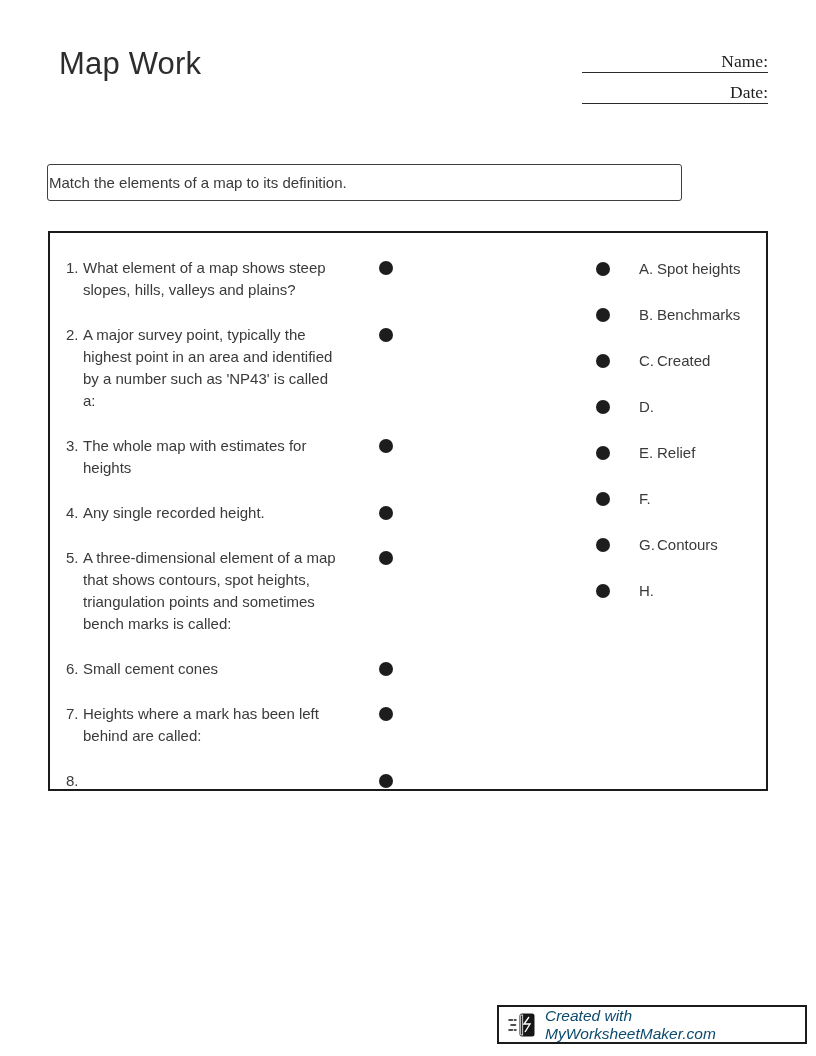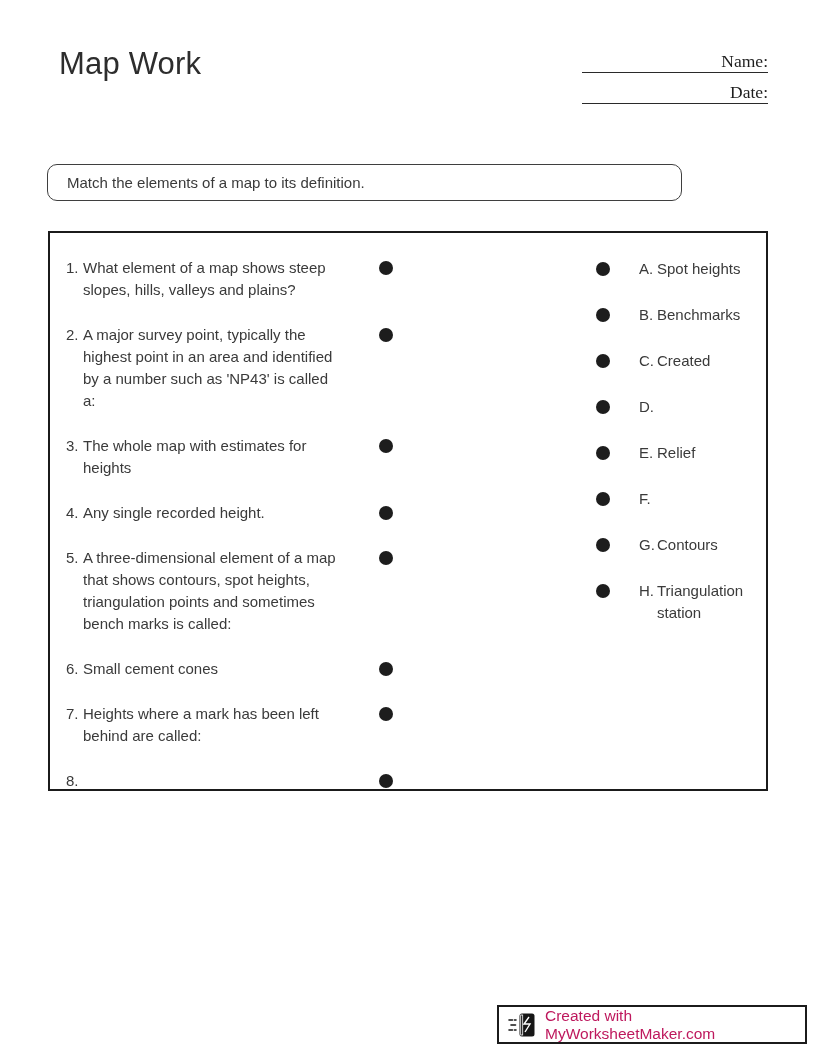"Match the elements of a" .instructions-box { border-radius: 10px -> 3px; padding-left: 19px -> 1px }
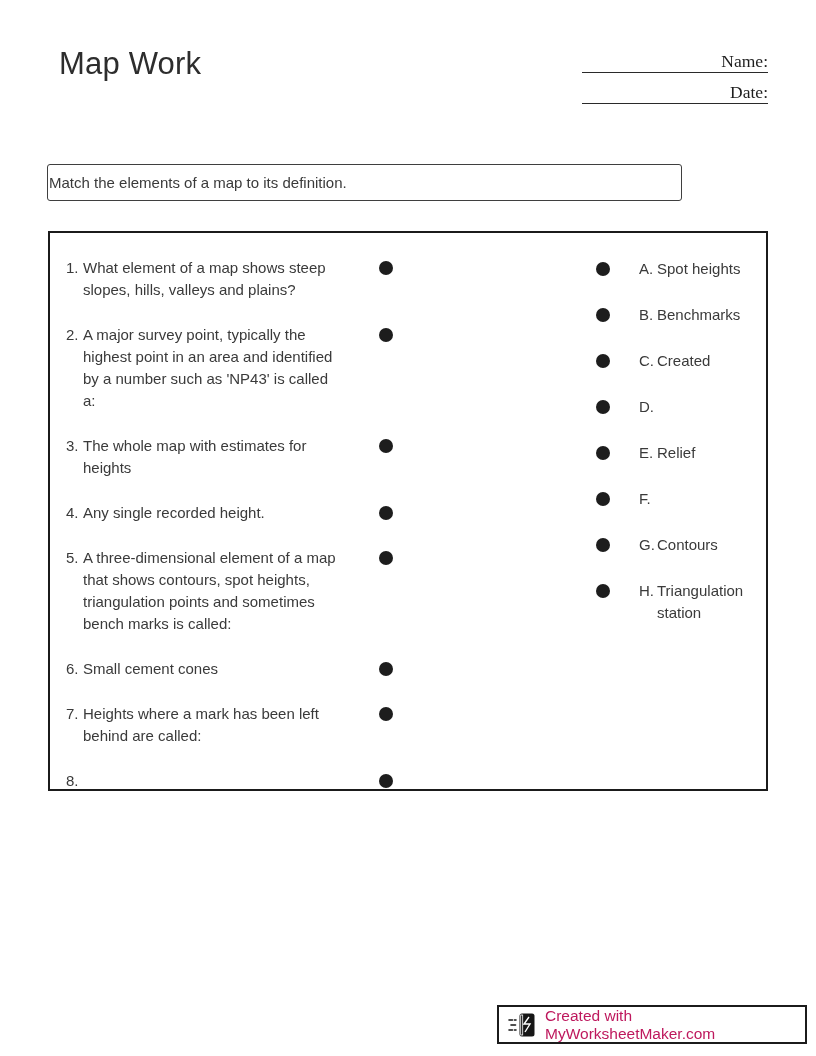"Triangulation station" span.a-body { html: <span>Triangulation station</span> -> none }
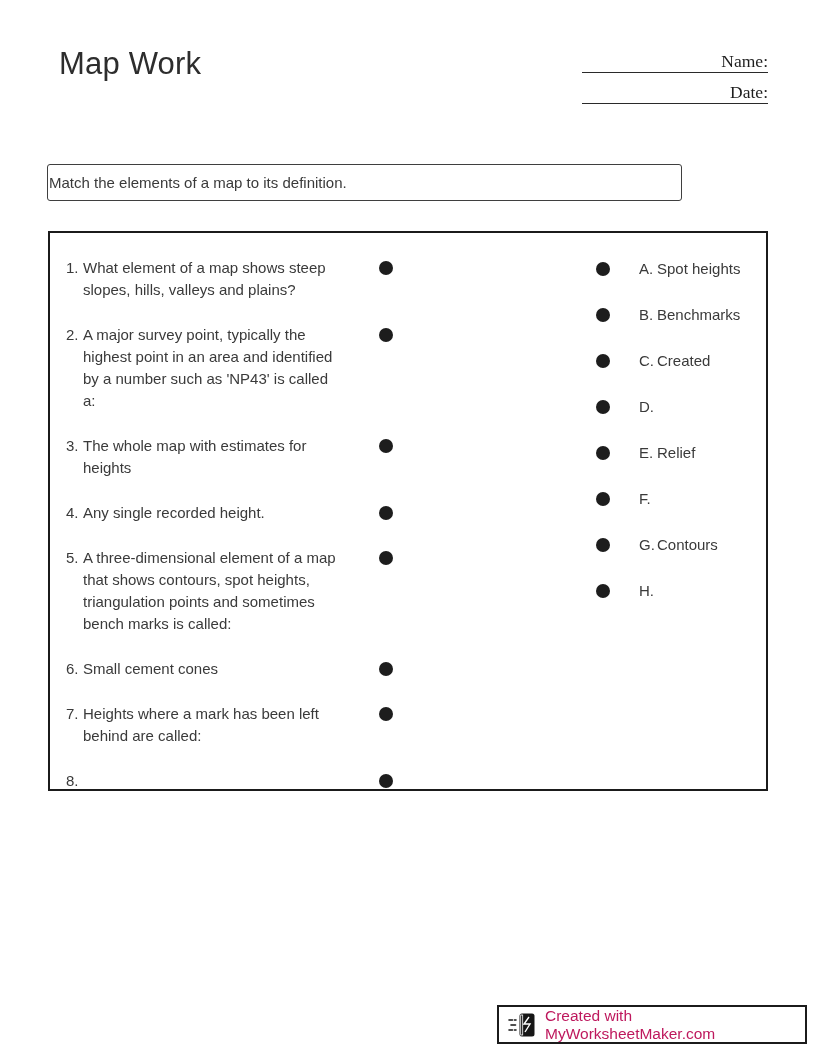"Created with MyWorksheetMaker.com" .footer-text { color: #be185d -> #0c4a6e; font-style: none -> italic }
